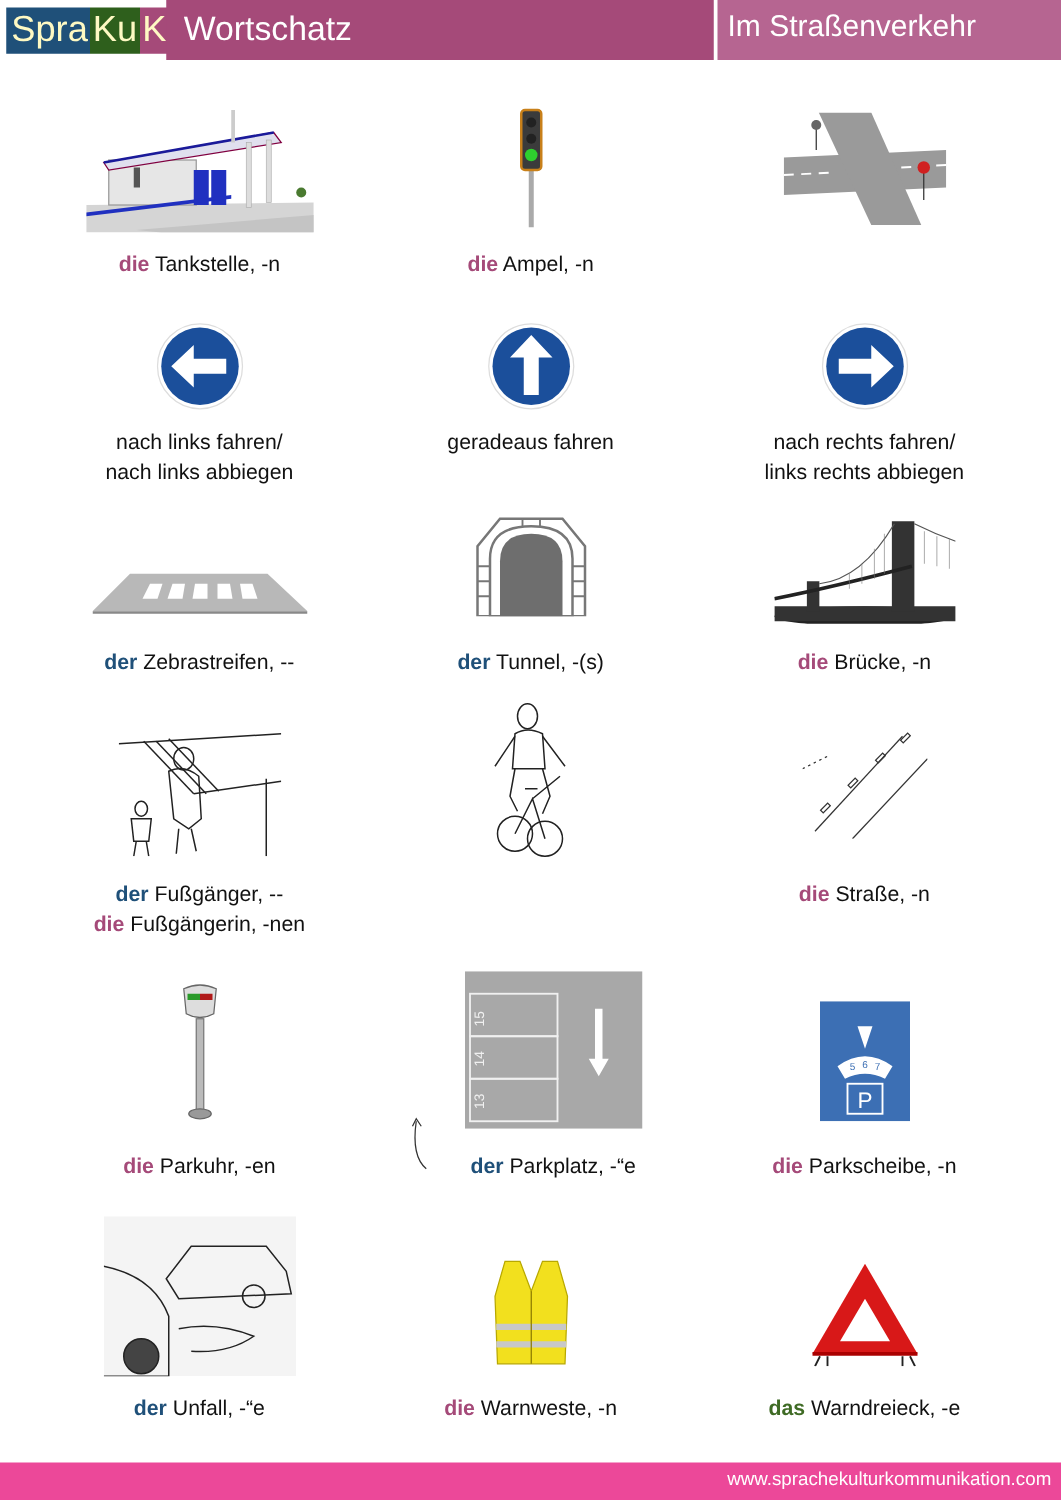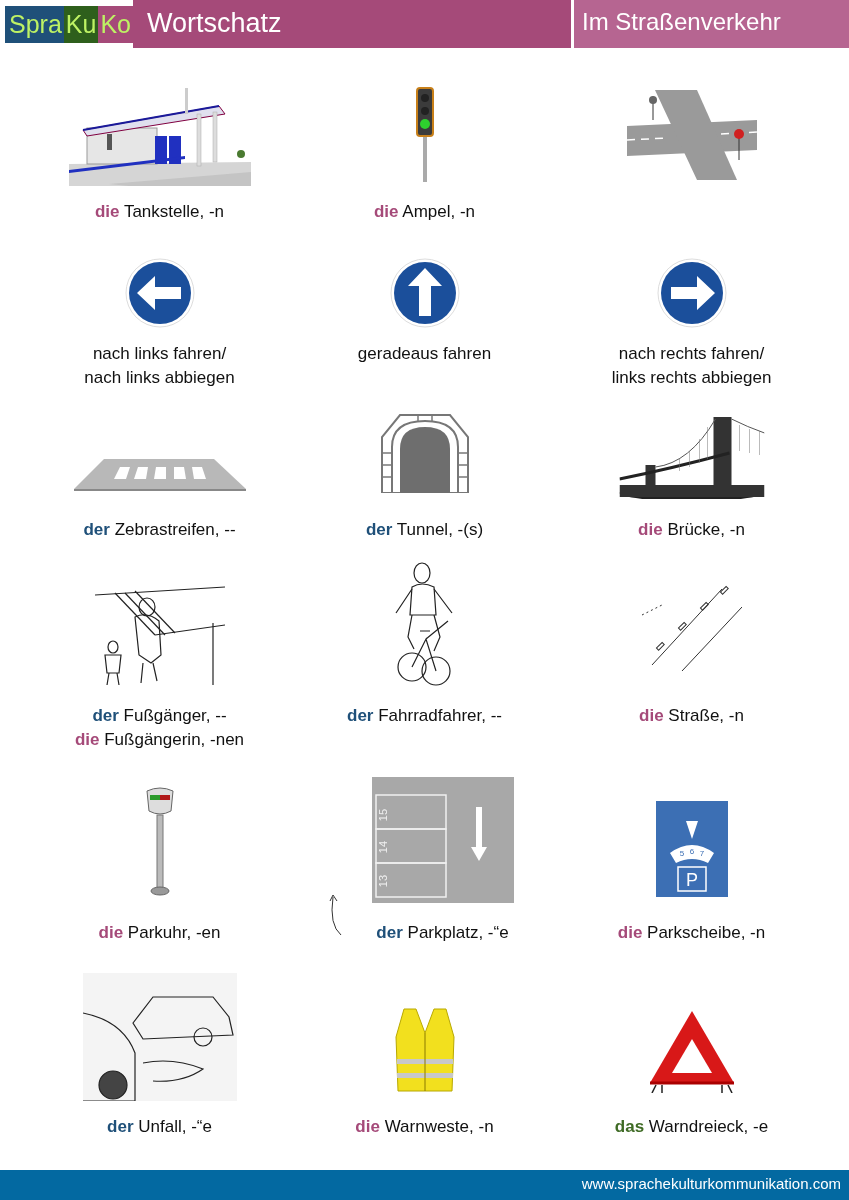"Spra" .logo { color: #bef264 -> #fef9c3; font-size: 25px -> 29px }
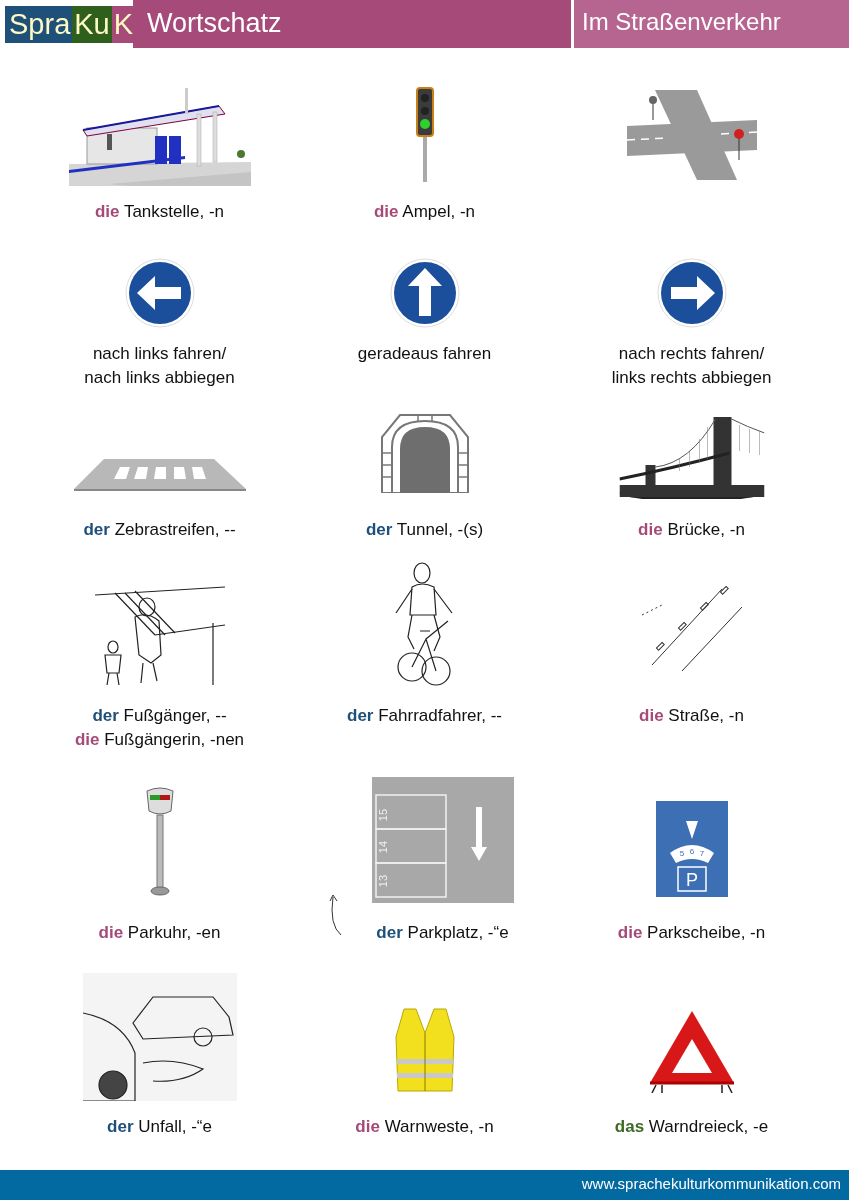"der Fahrradfahrer, --" div { html: <div><span>der</span> <span>Fahrradfahrer, --</span></div> -> none }
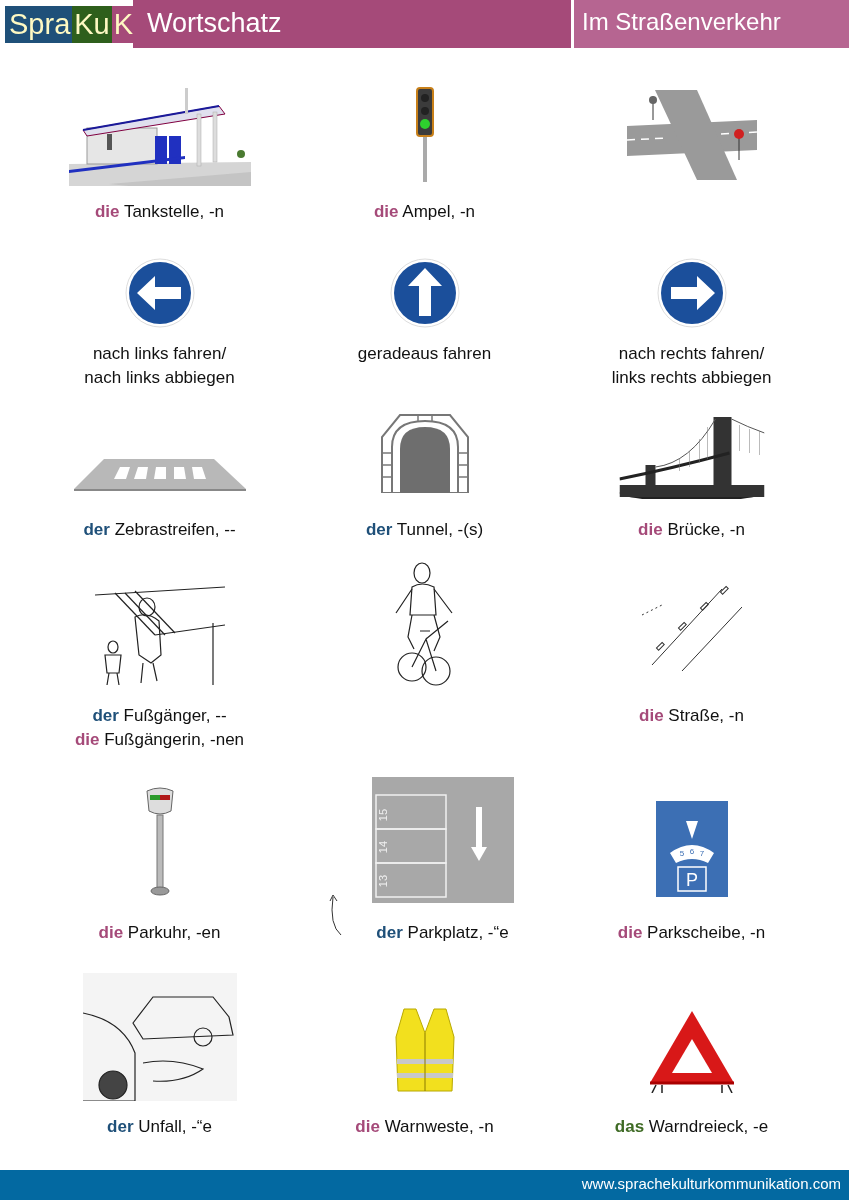"www.sprachekulturkommunikation.com" .footer { background: #0369a1 -> #ec4899 }
